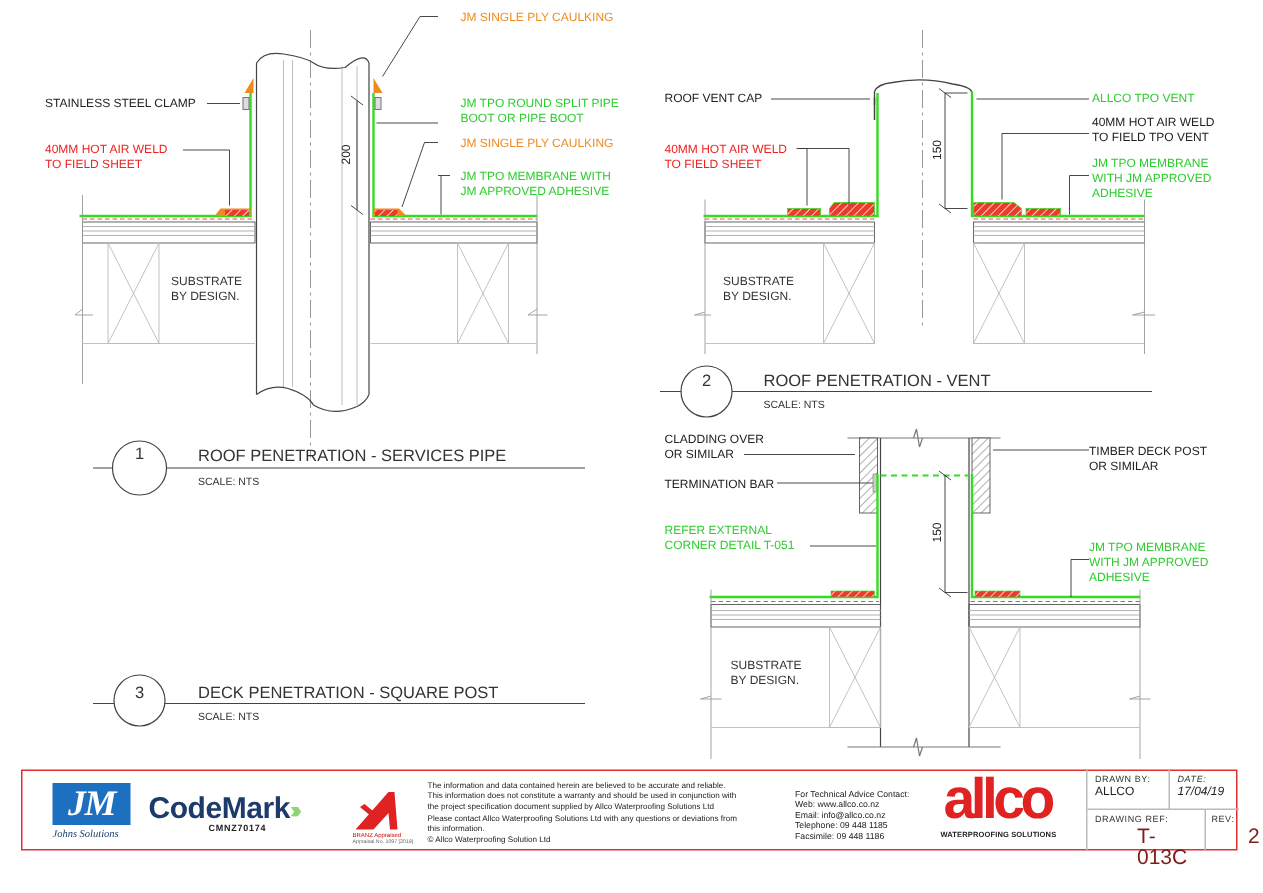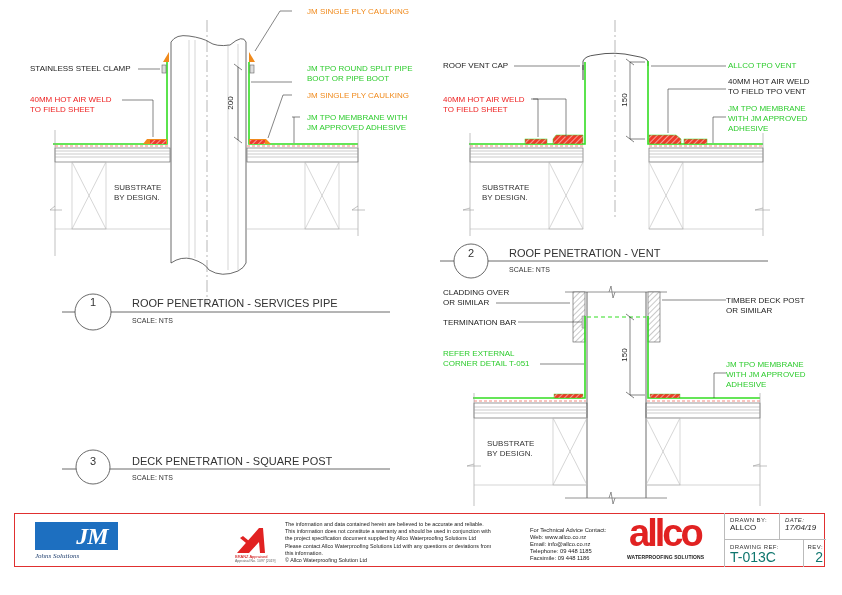"JM" .jm-mark { padding-left: 31px -> none }
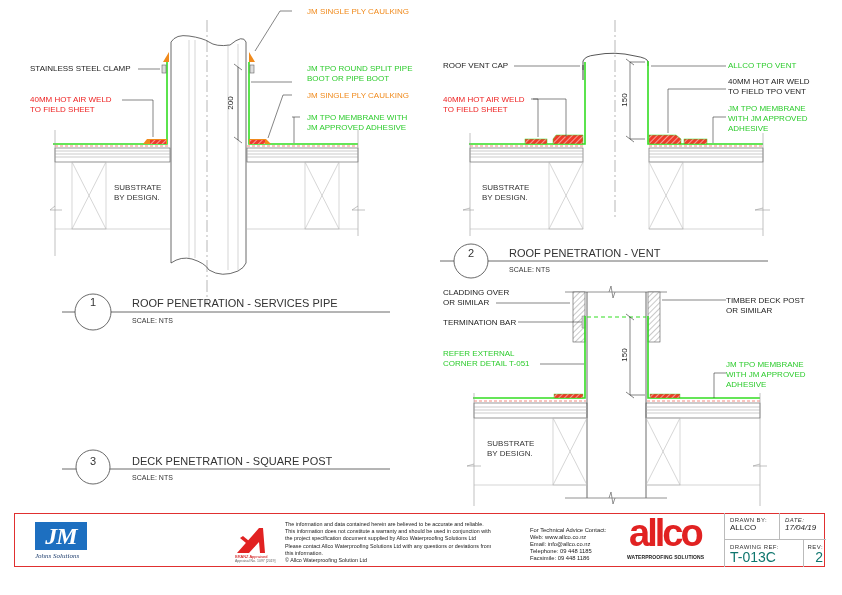"CodeMark›››" div.codemark { html: none -> <div> <span>CodeMark</span><span>›››</span> <div>CMNZ70174</div> </div> }
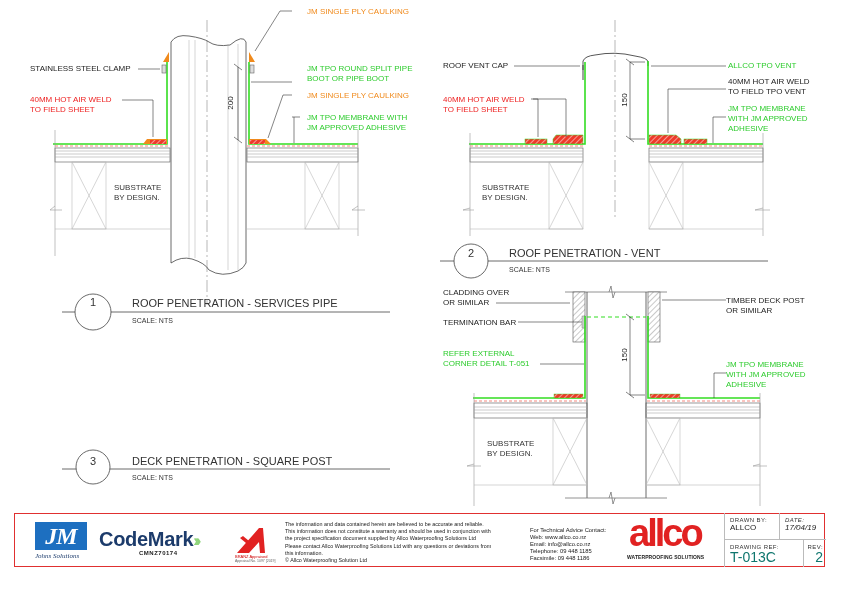"T-013C" .tb-big { color: #0f766e -> #7f1d1d; margin-left: none -> 28px }
